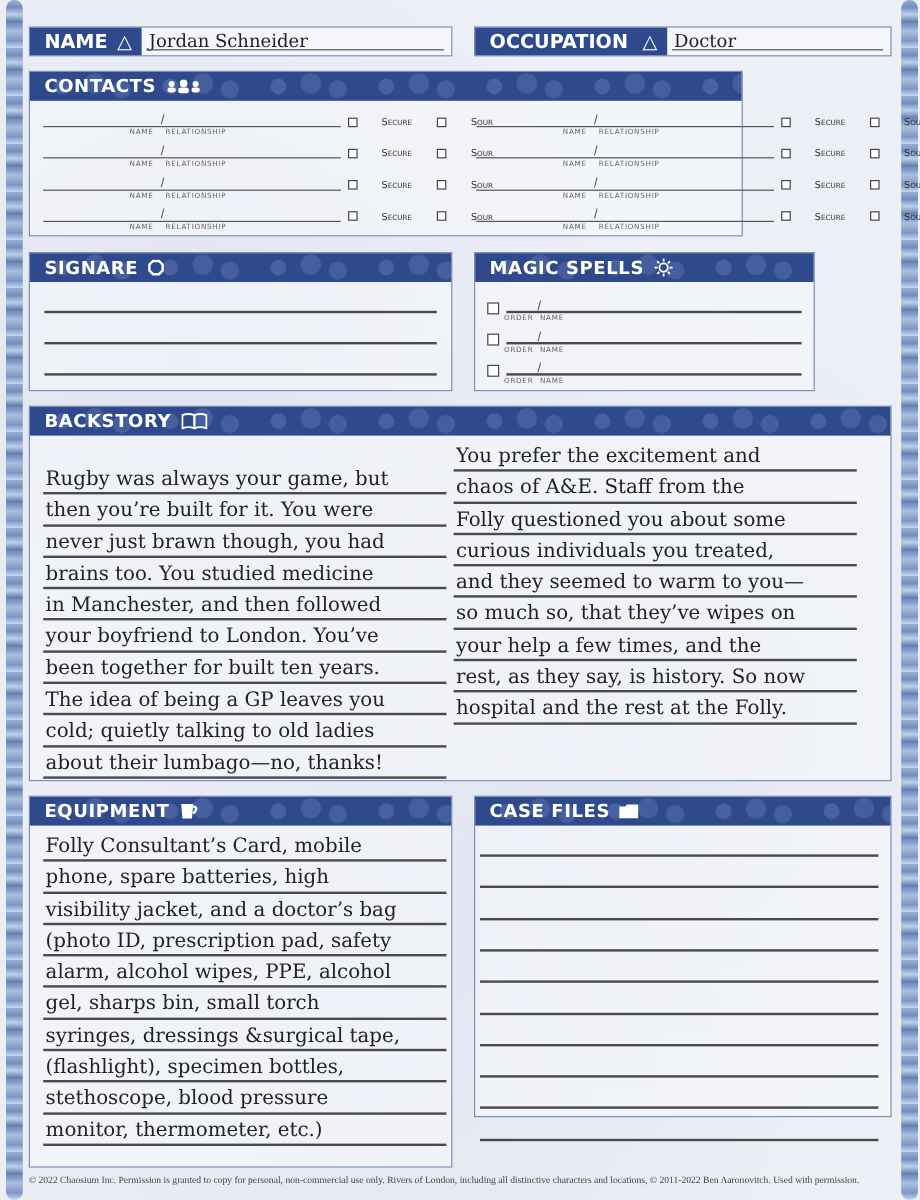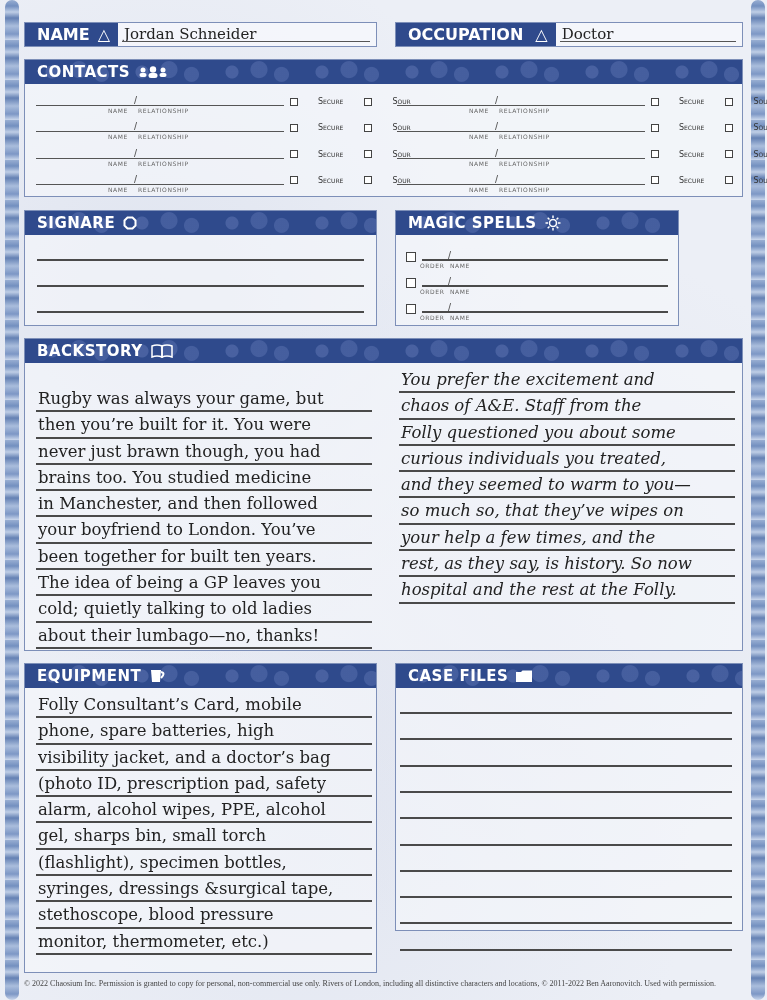"CONTACTS" div.box { width: 719px -> 595px }
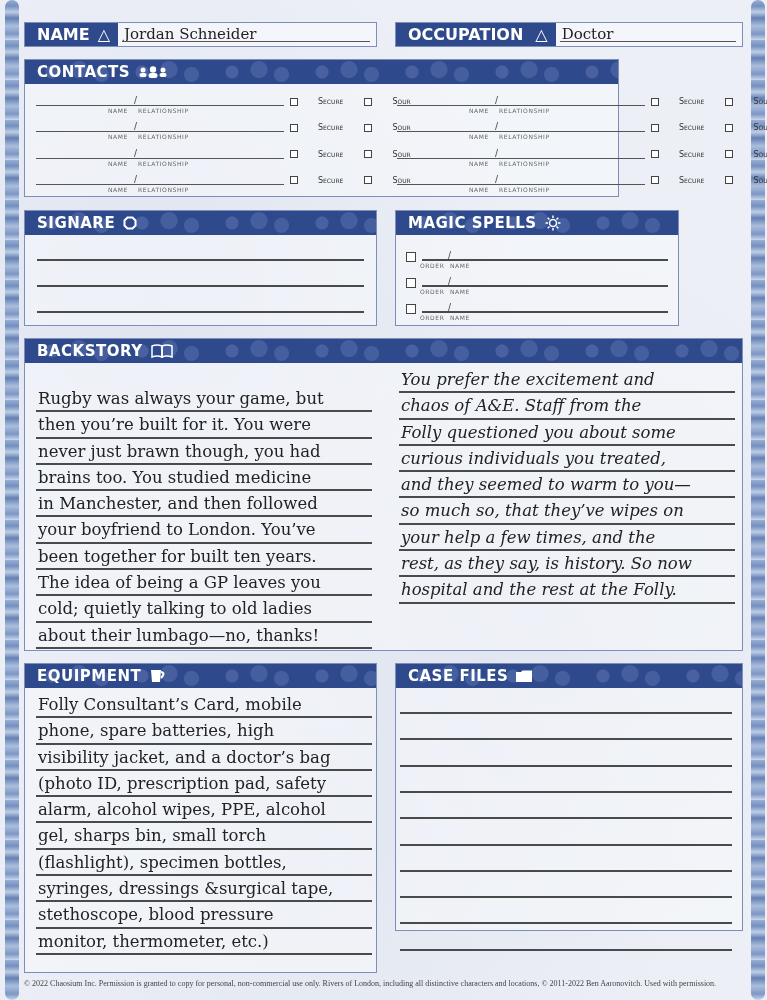"You prefer the excitement and" div.lined-text { font-style: italic -> none; left: 399px -> 378px }
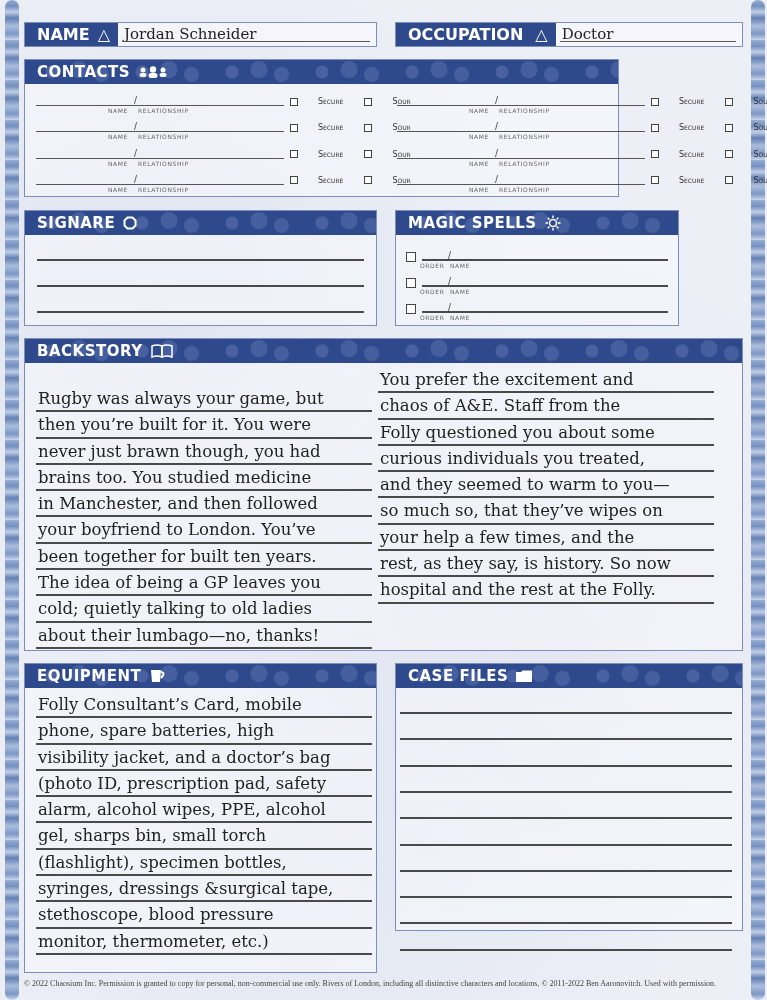"(flashlight), specimen bottles," div.ln { order: before "syringes, dressings &surgical tape," -> after "syringes, dressings &surgical tape," }
